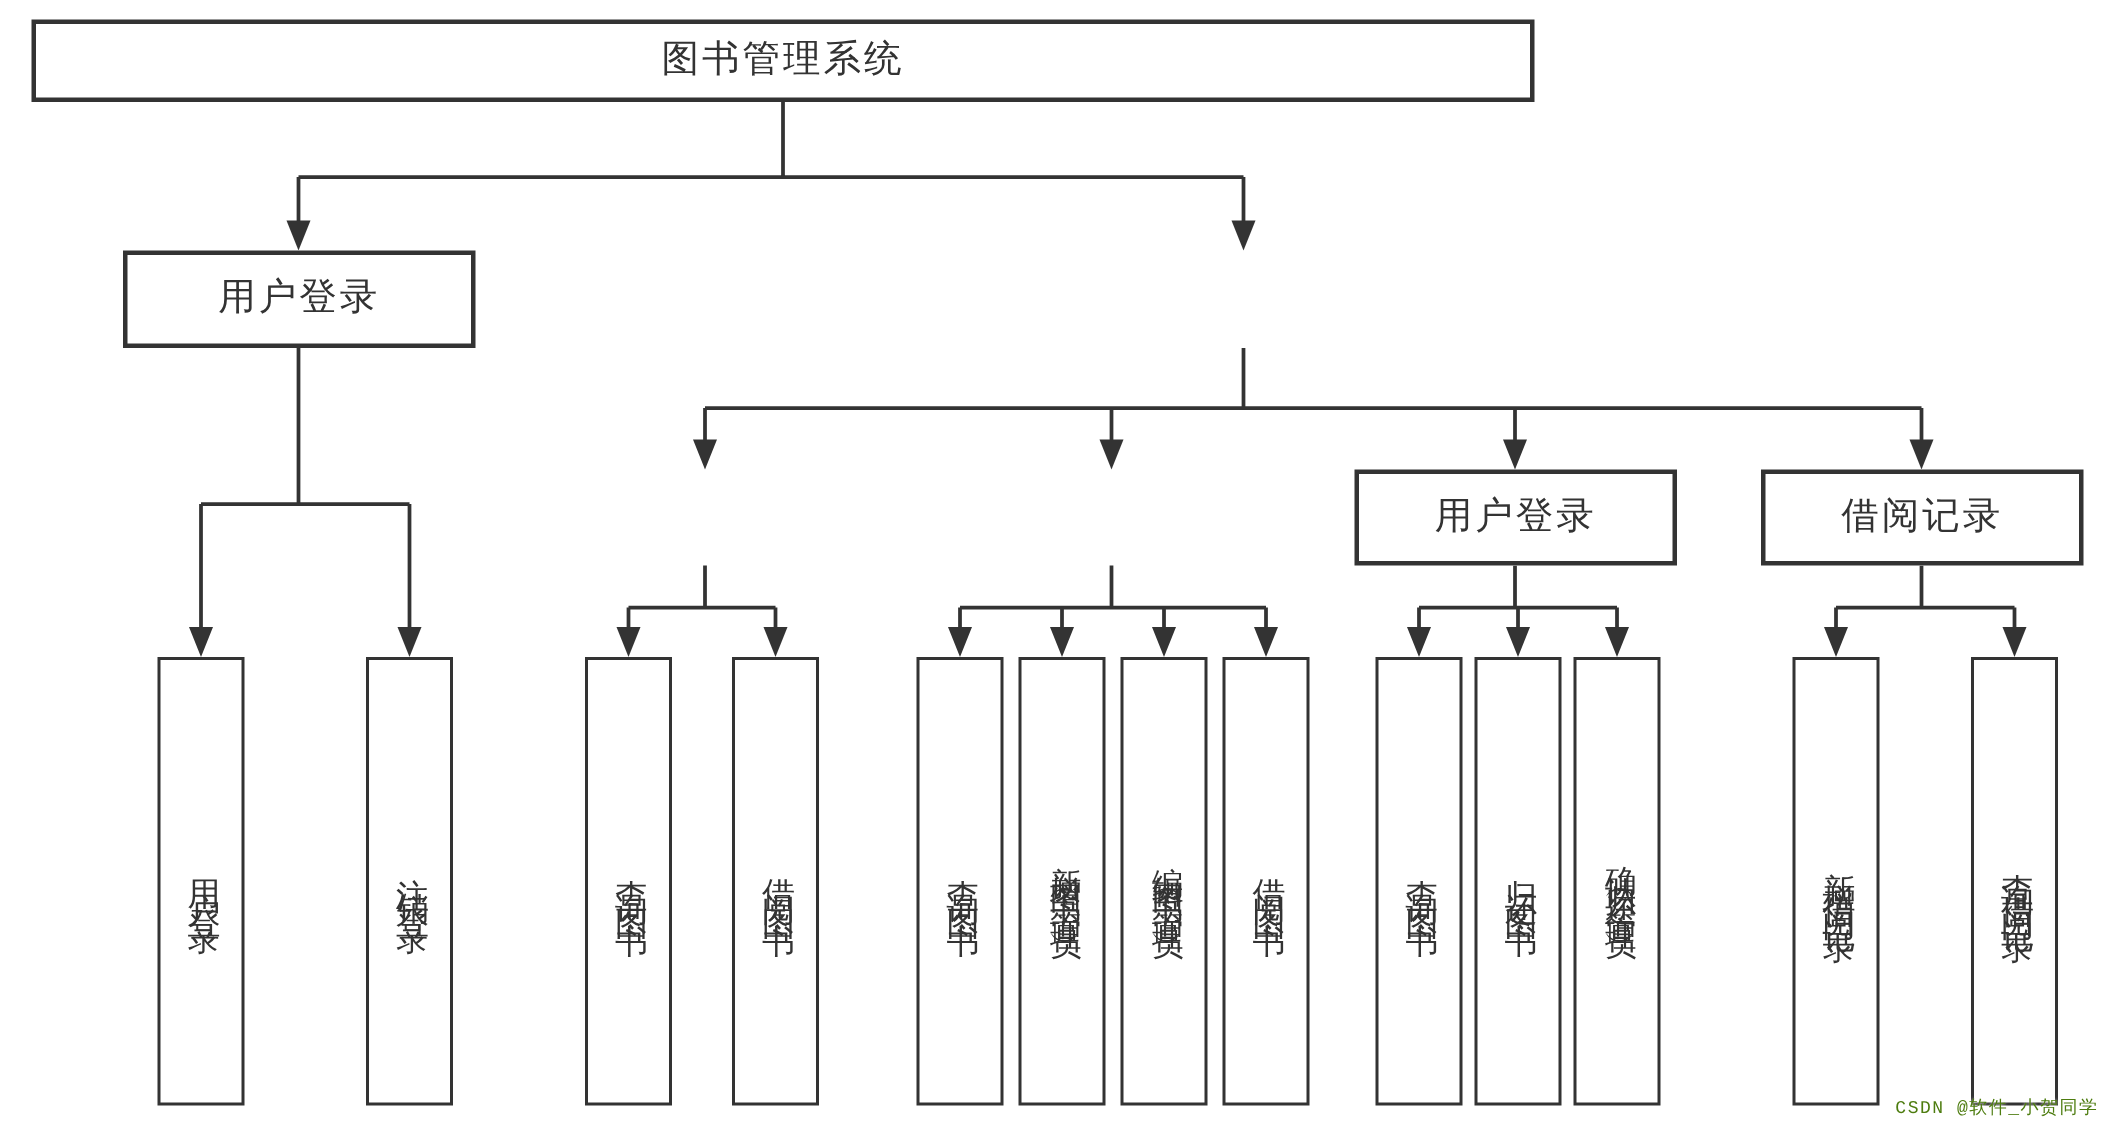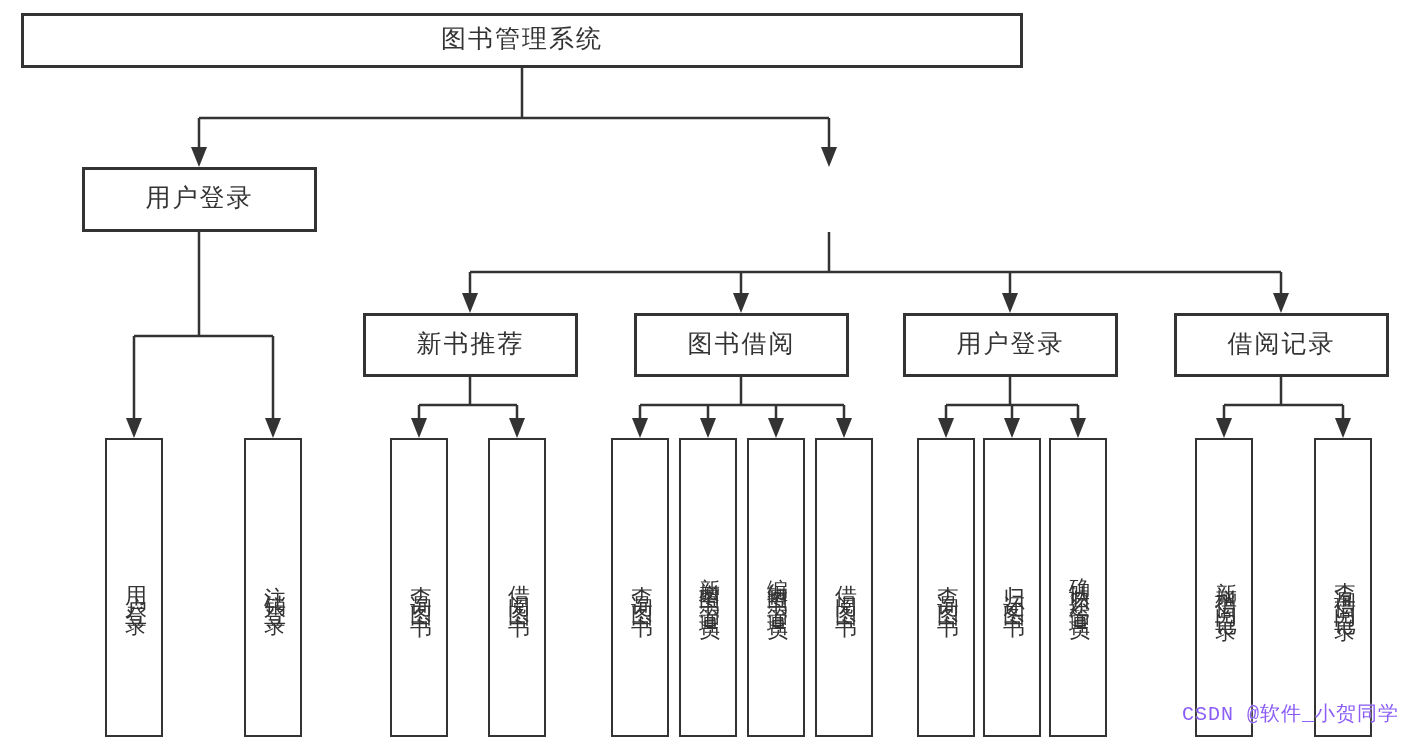"新书推荐" div.box { html: <div> <span>新书推荐</span> </div> -> none }
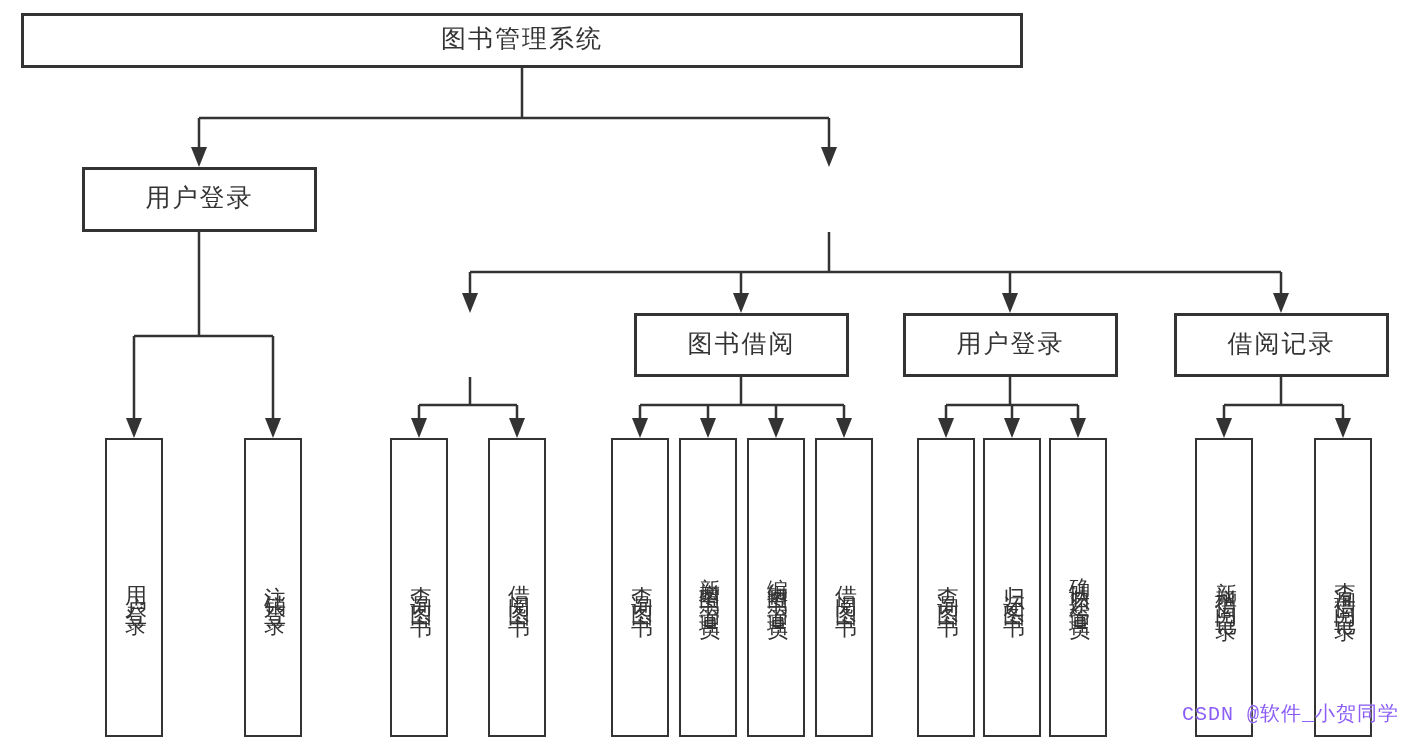"图书借阅" div.box { html: <div> <span>图书借阅</span> </div> -> none }
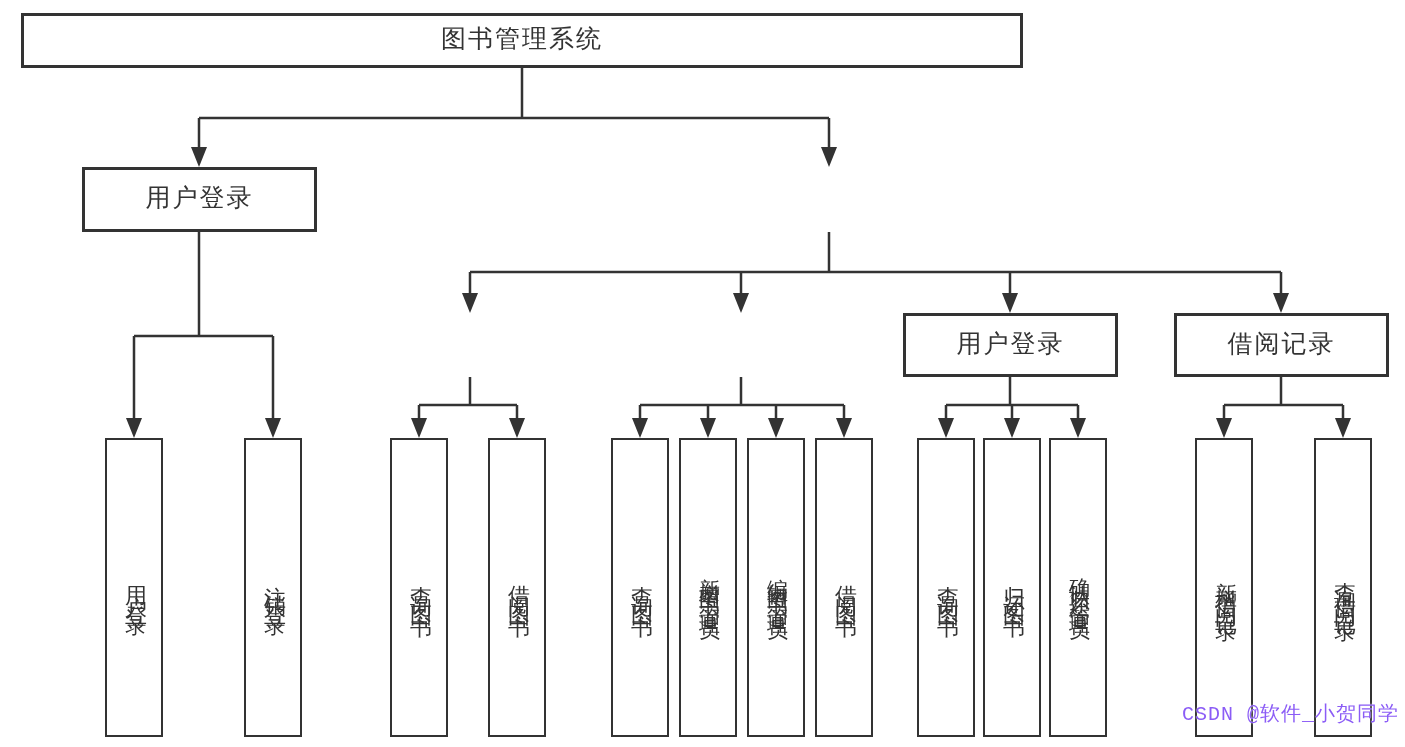"CSDN @软件_小贺同学" .watermark { bottom: 20px -> 0; color: #8b5cf6 -> #4d7c0f; font-size: 20px -> 12px }
